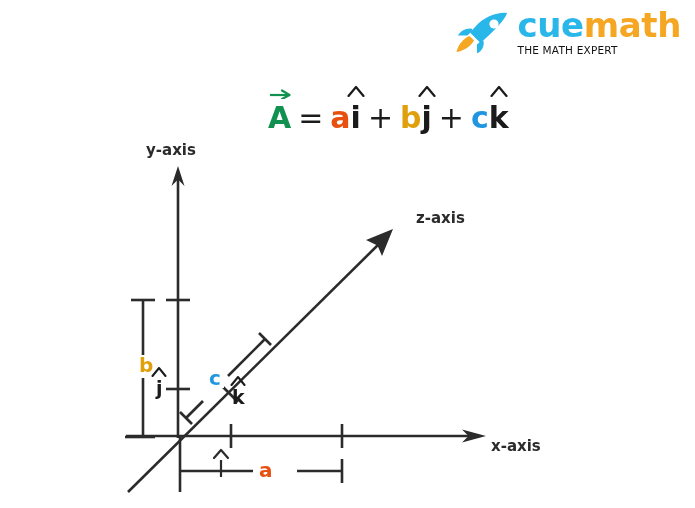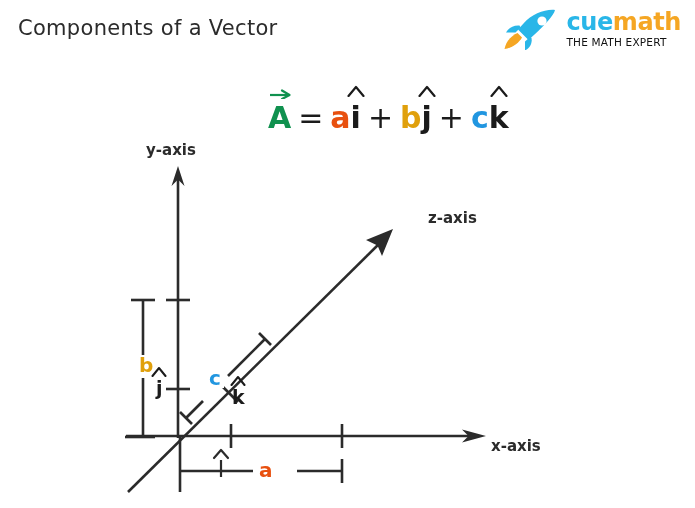"Components of a Vector" div.title { html: <div>Components of a Vector</div> -> none }
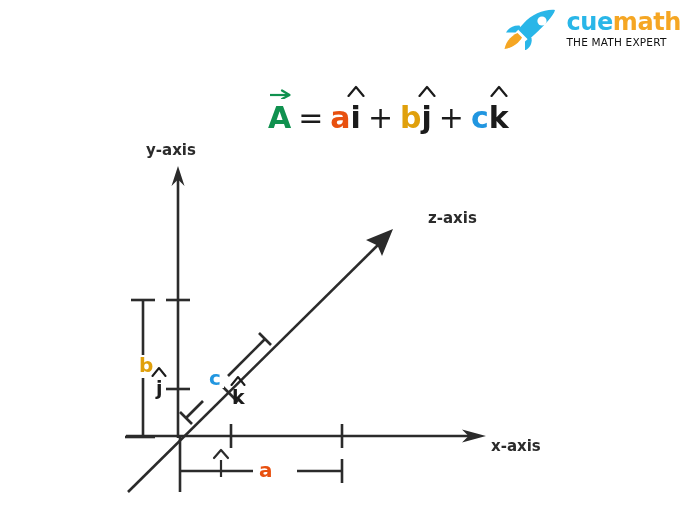"cuemath" .logo-word { font-size: 24px -> 34px }
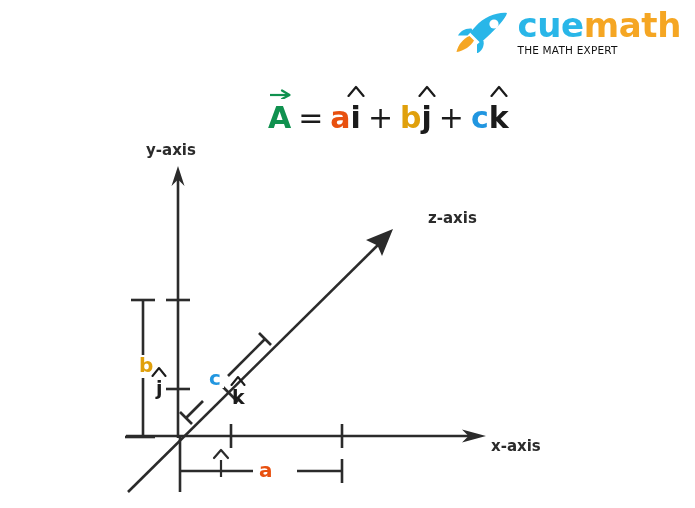"z-axis" .lbl-z { left: 428px -> 416px }
